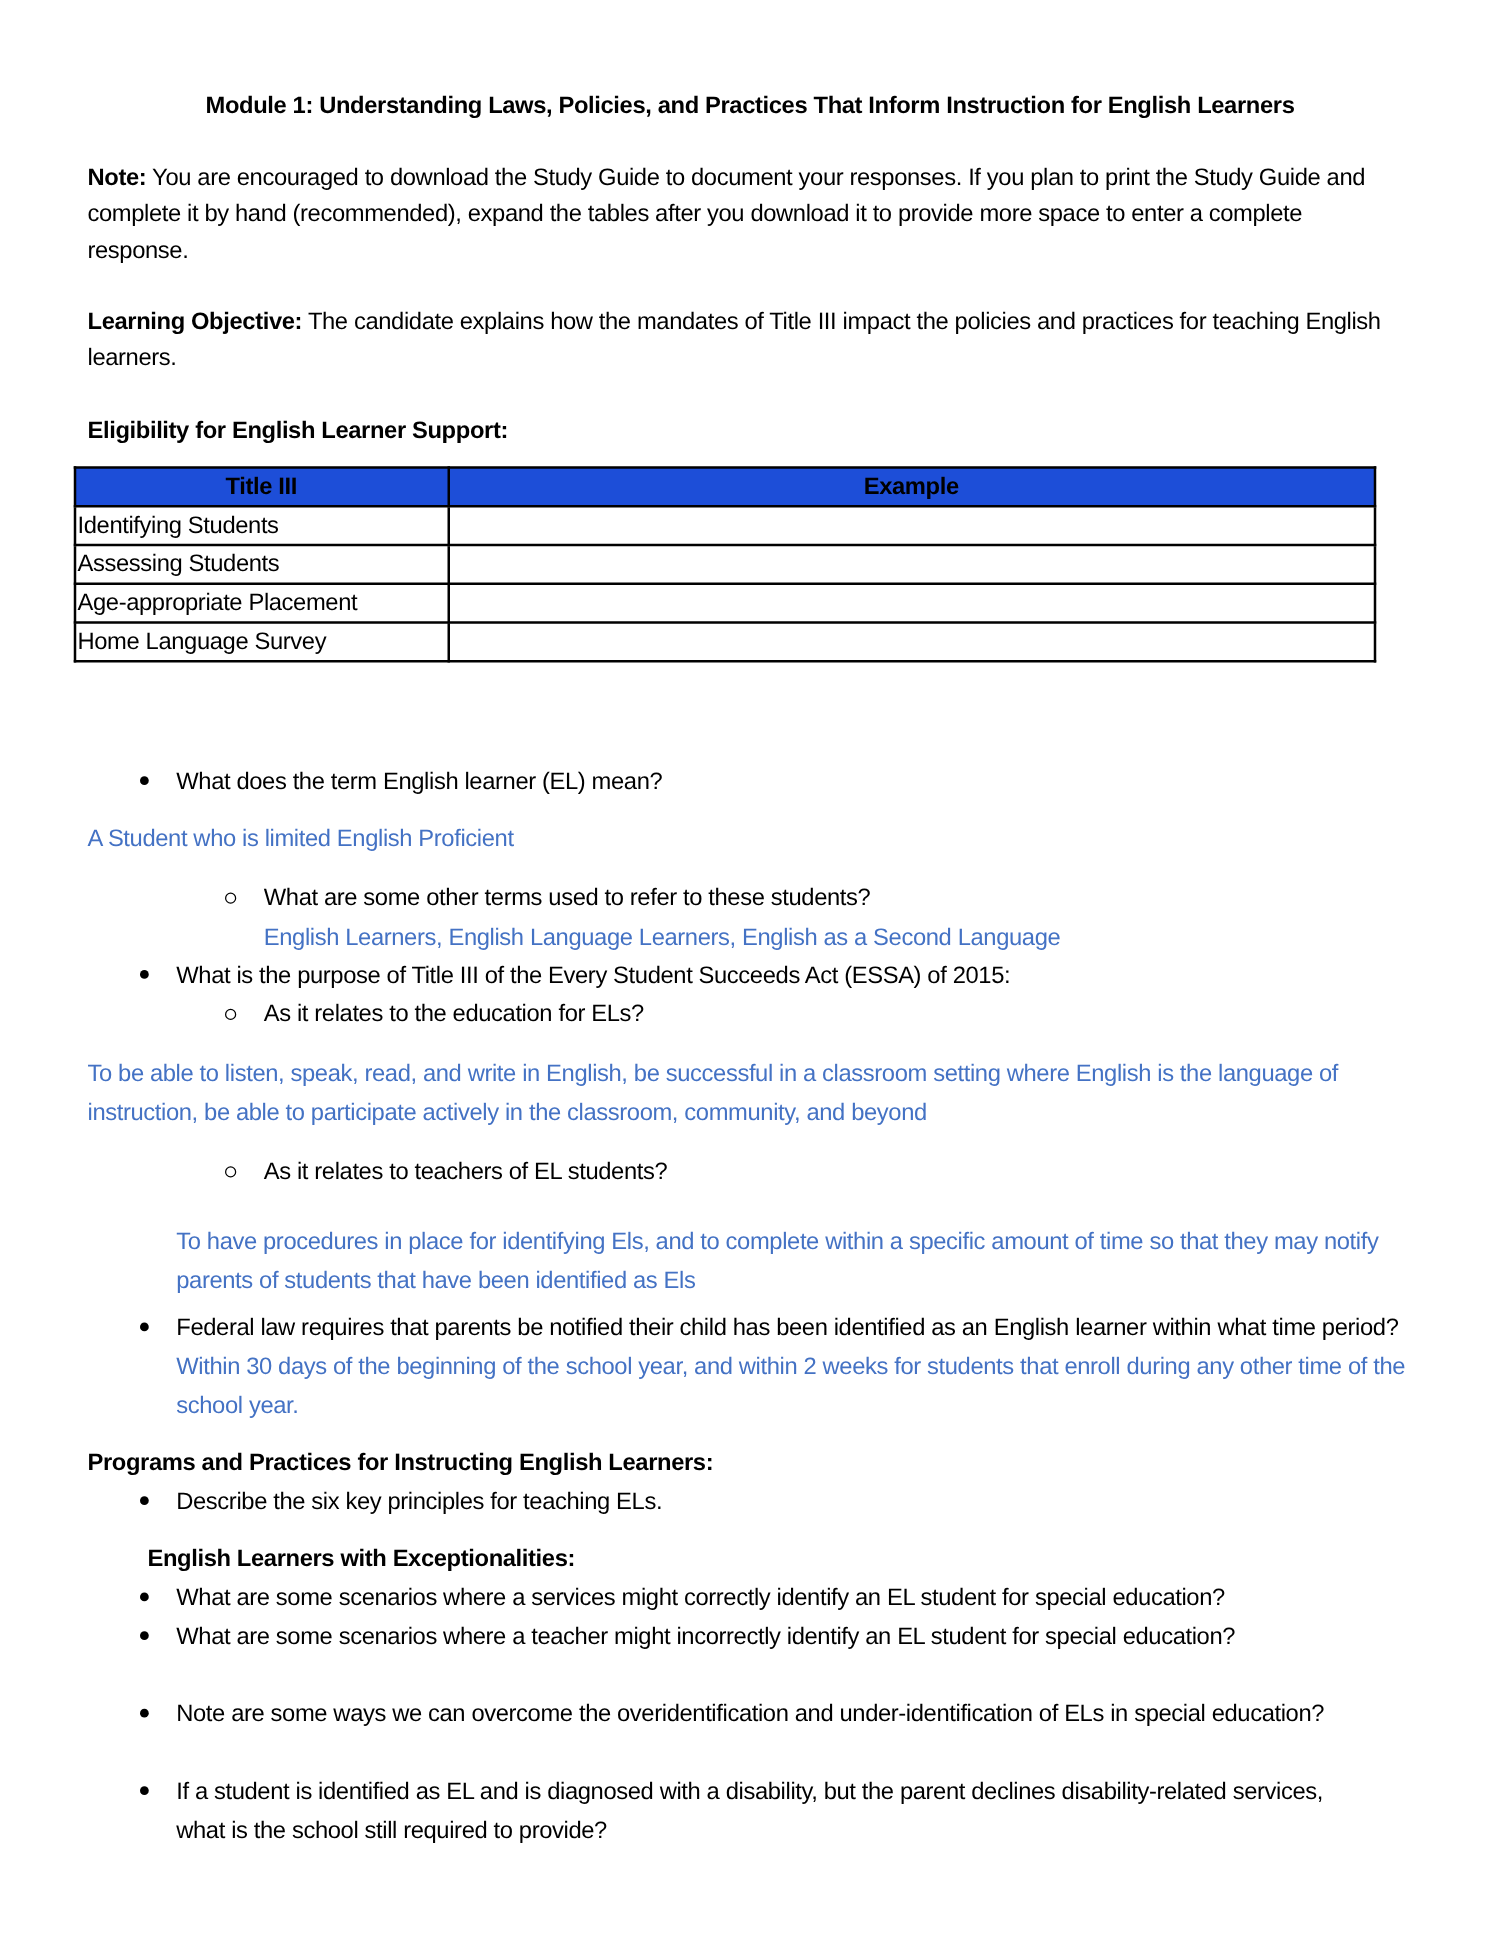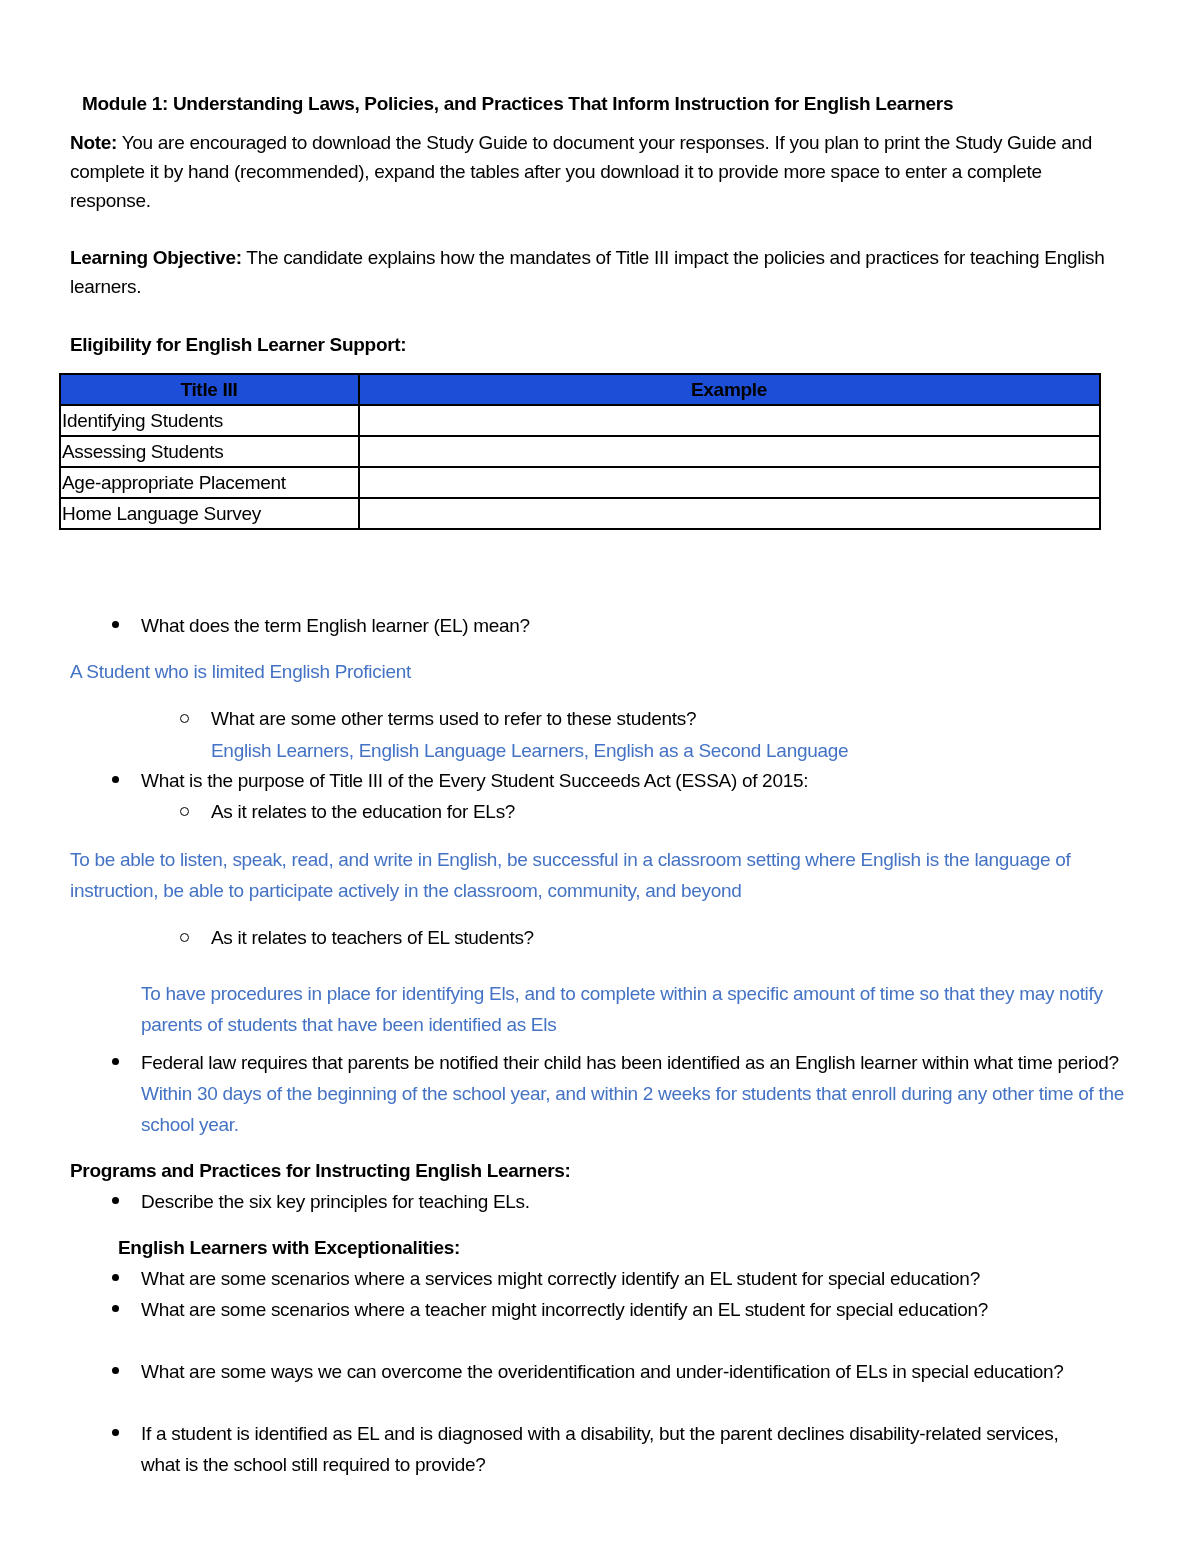"Module 1: Understanding Laws, Policies," .title { left: 12px -> 0; margin-top: 19px -> none; text-align: left -> center }
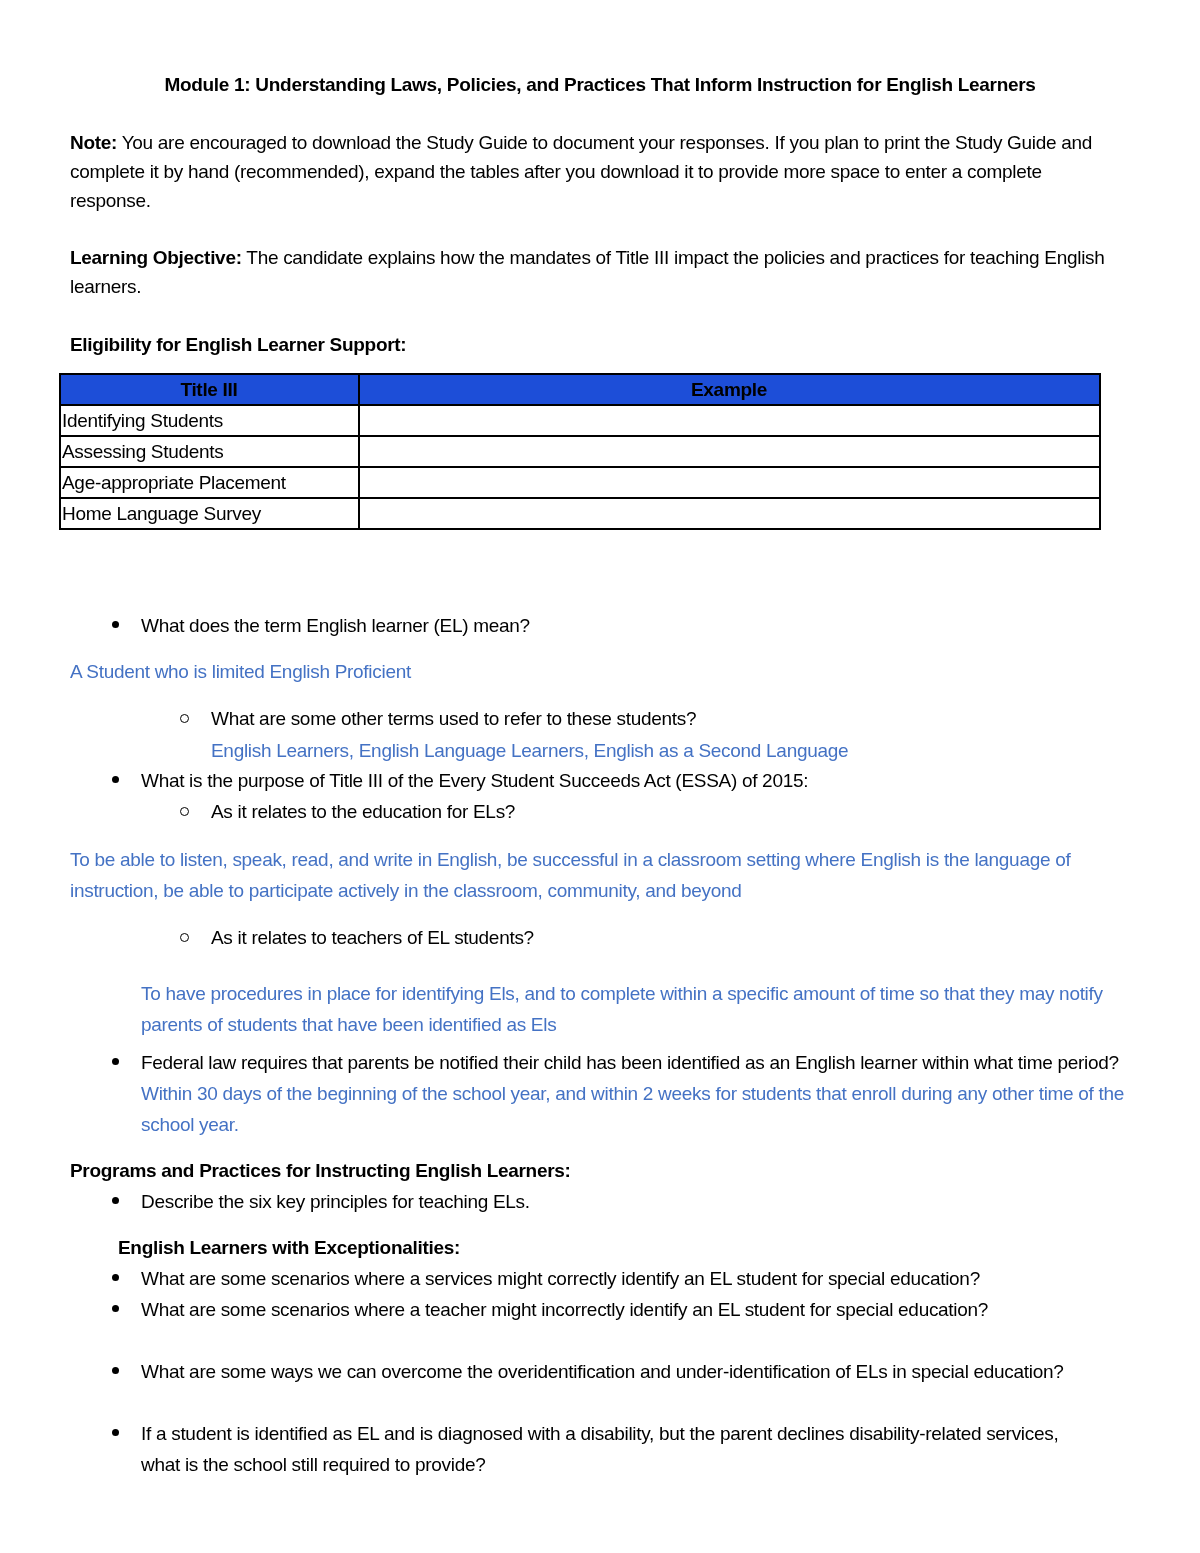"What are some ways we" div { text: What -> Note }
